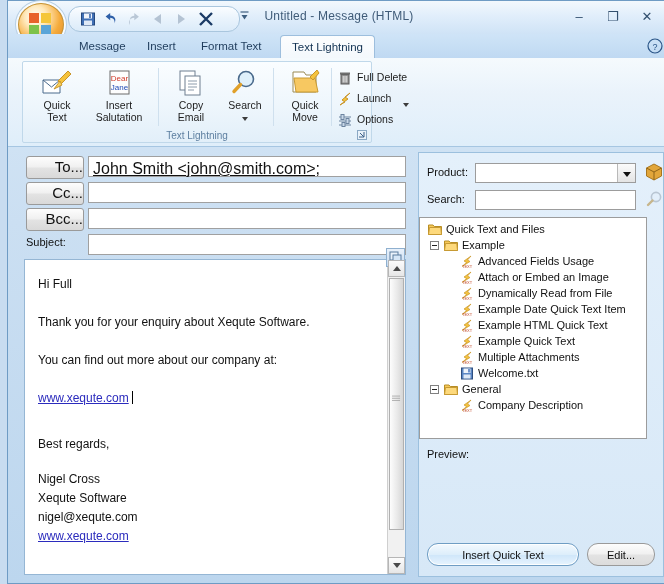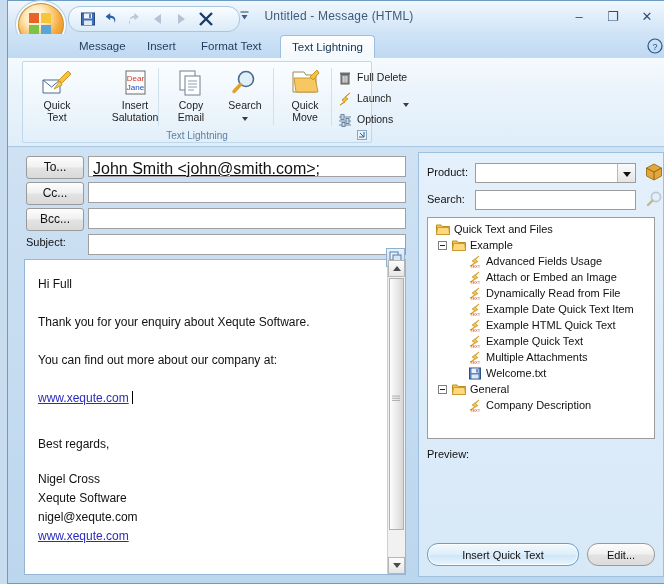"Dear" div.bigbtn { left: 76px -> 60px }
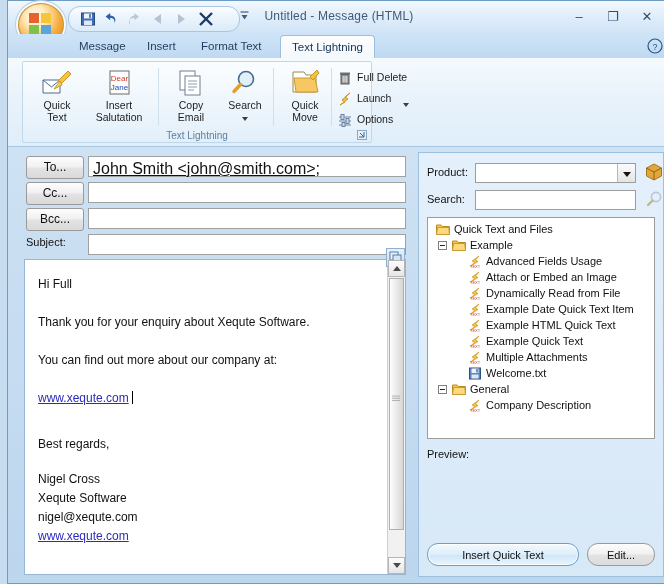"To..." .hbtn { font-size: 12px -> 15px; text-align: center -> right }
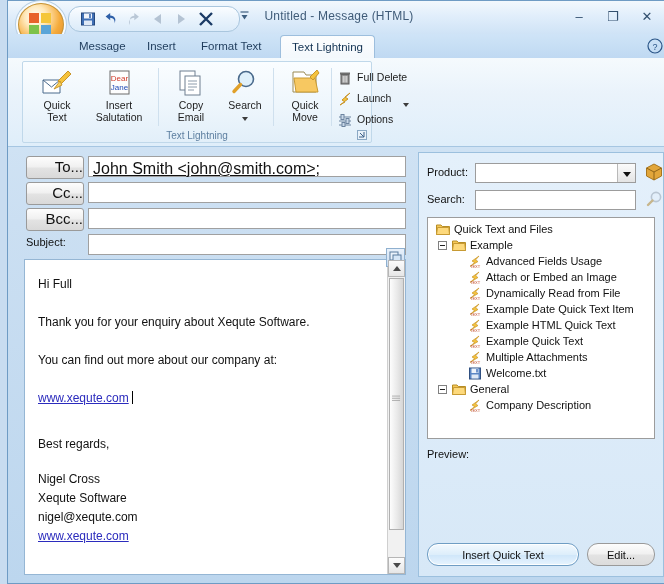"Quick Text and Files" .tree { left: 8px -> 0 }
